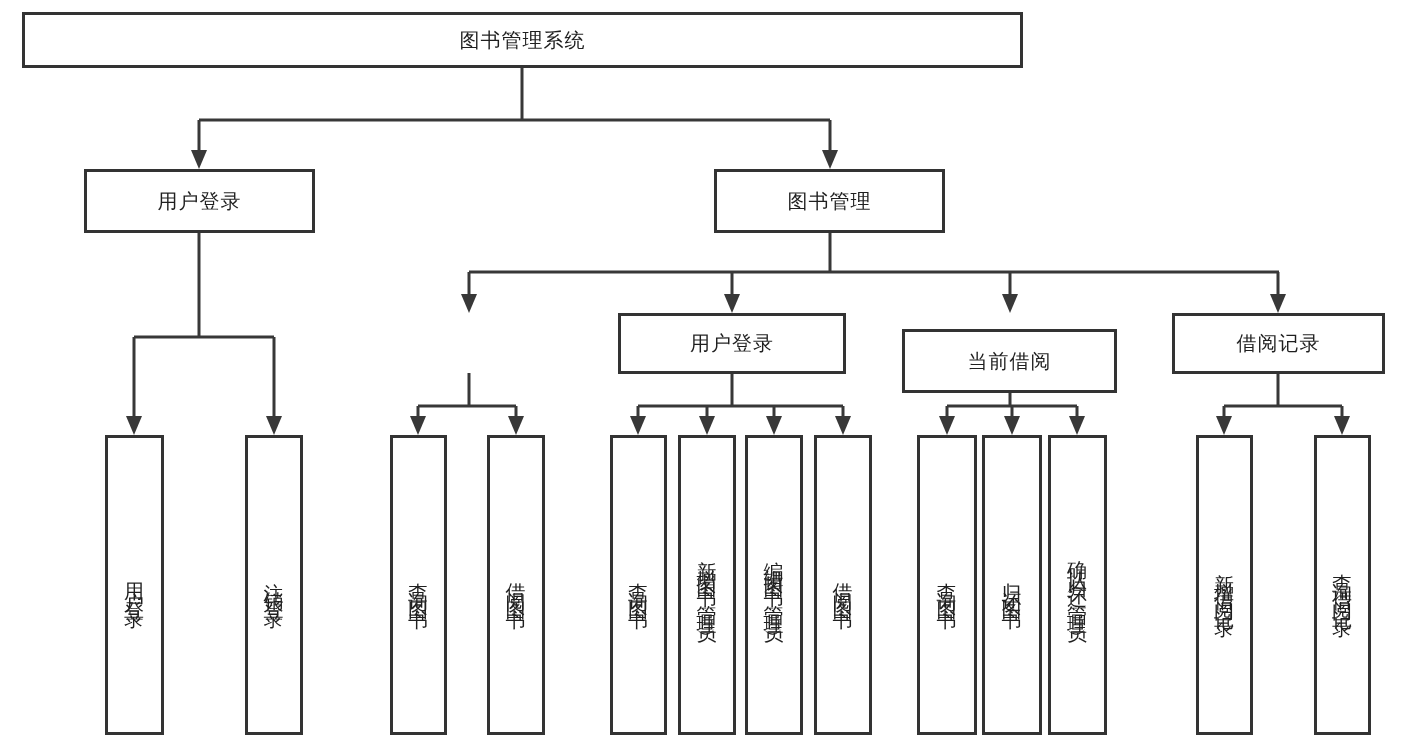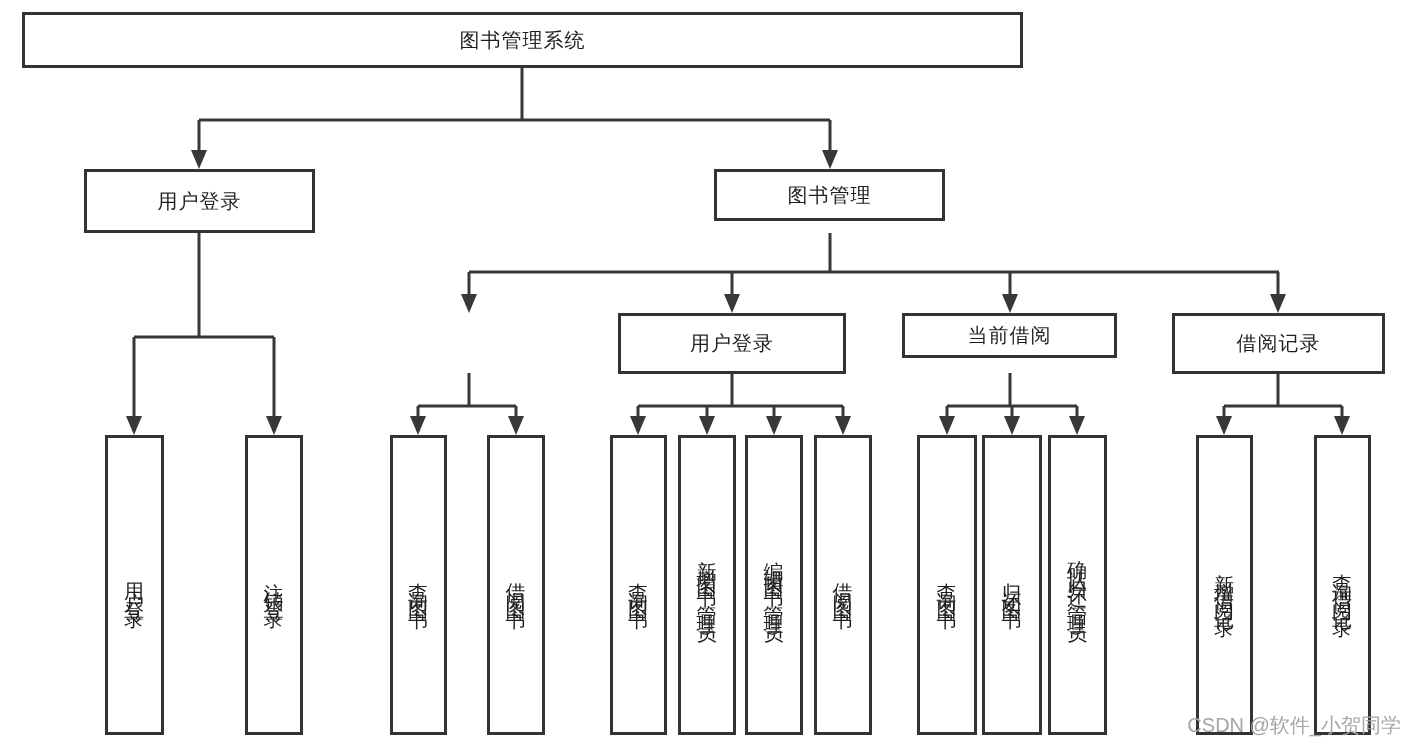"图书管理" div.node { height: 52px -> 64px }
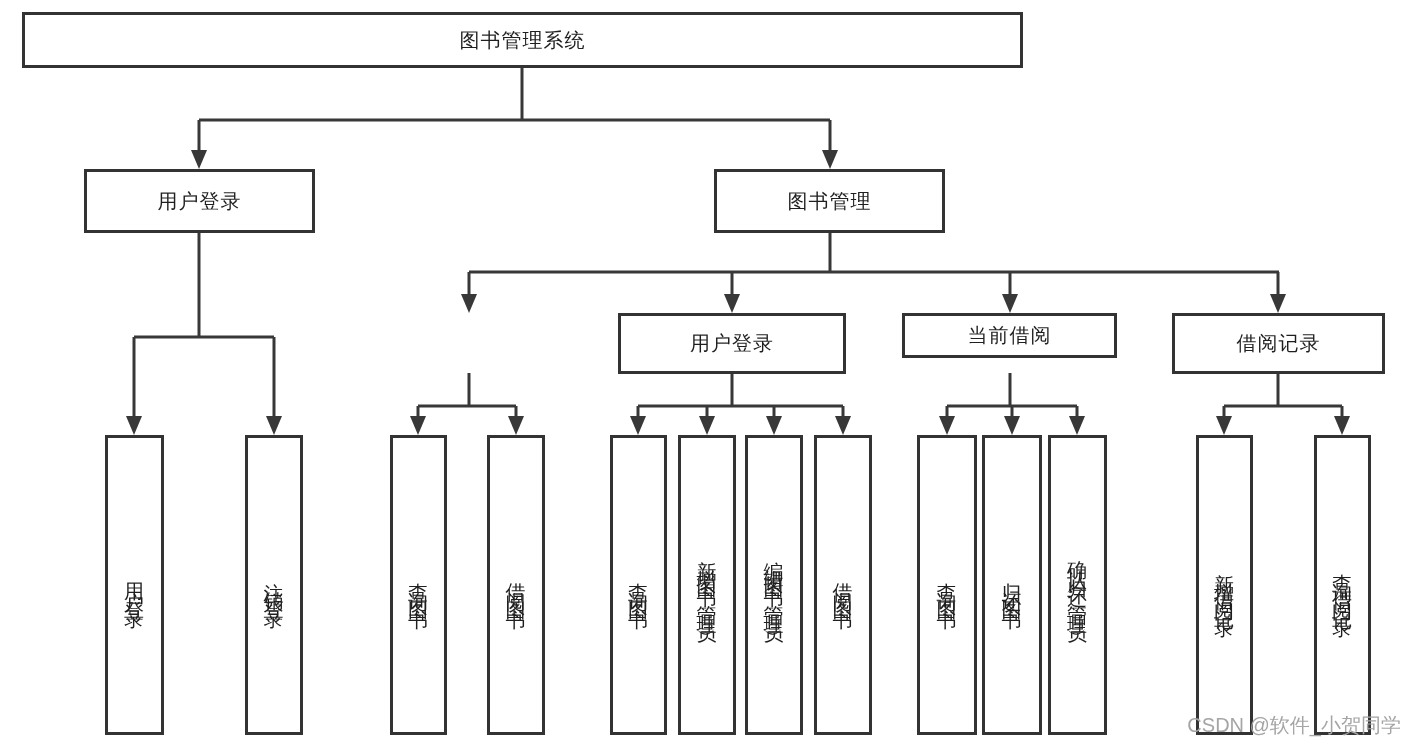"当前借阅" div.node { height: 45px -> 64px; top: 313px -> 329px }
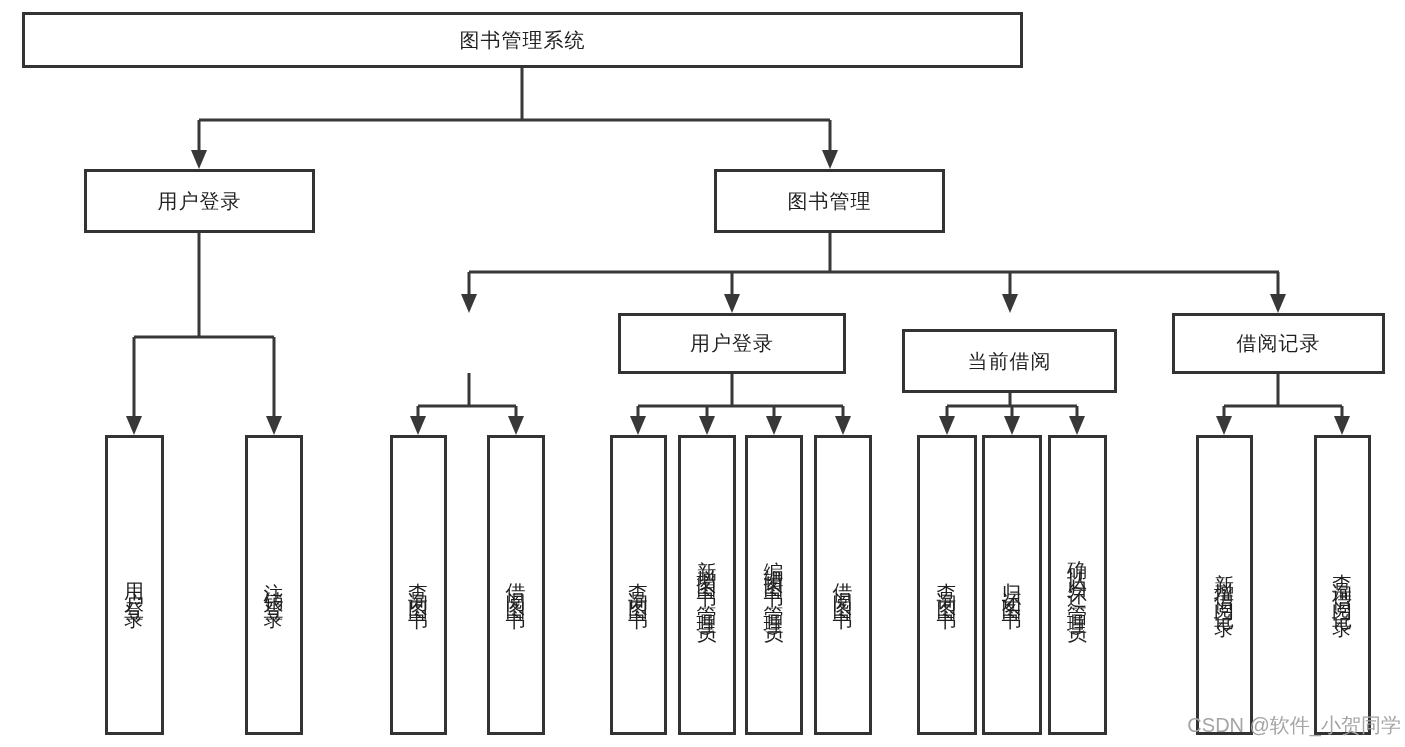"CSDN @软件_小贺同学" div.watermark { html: <div>CSDN @软件_小贺同学</div> -> none }
